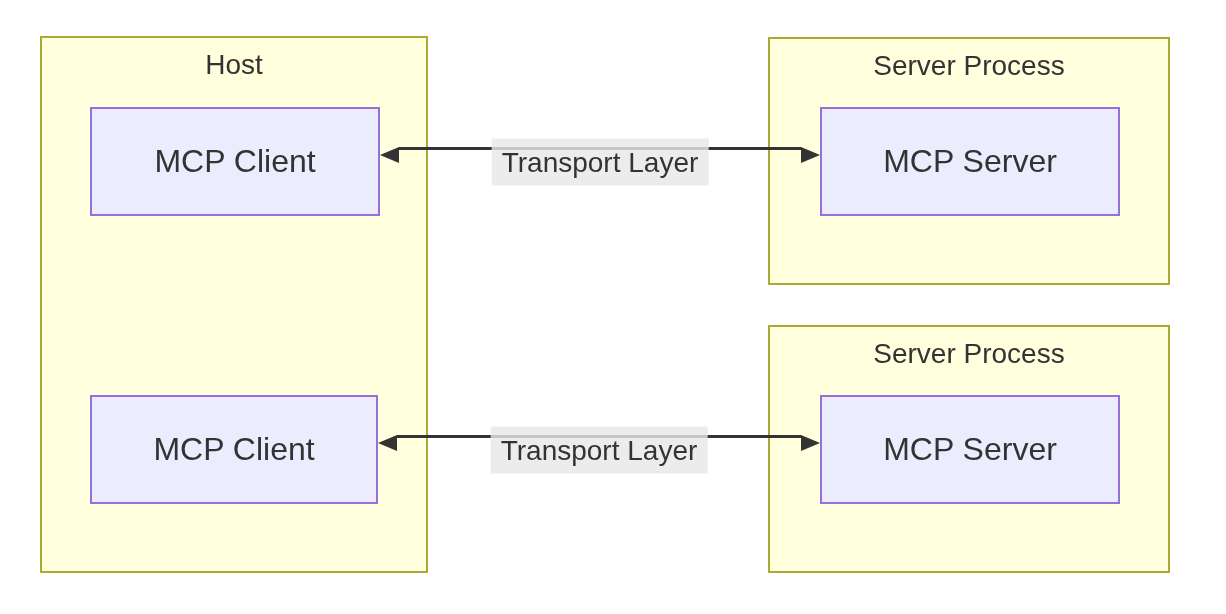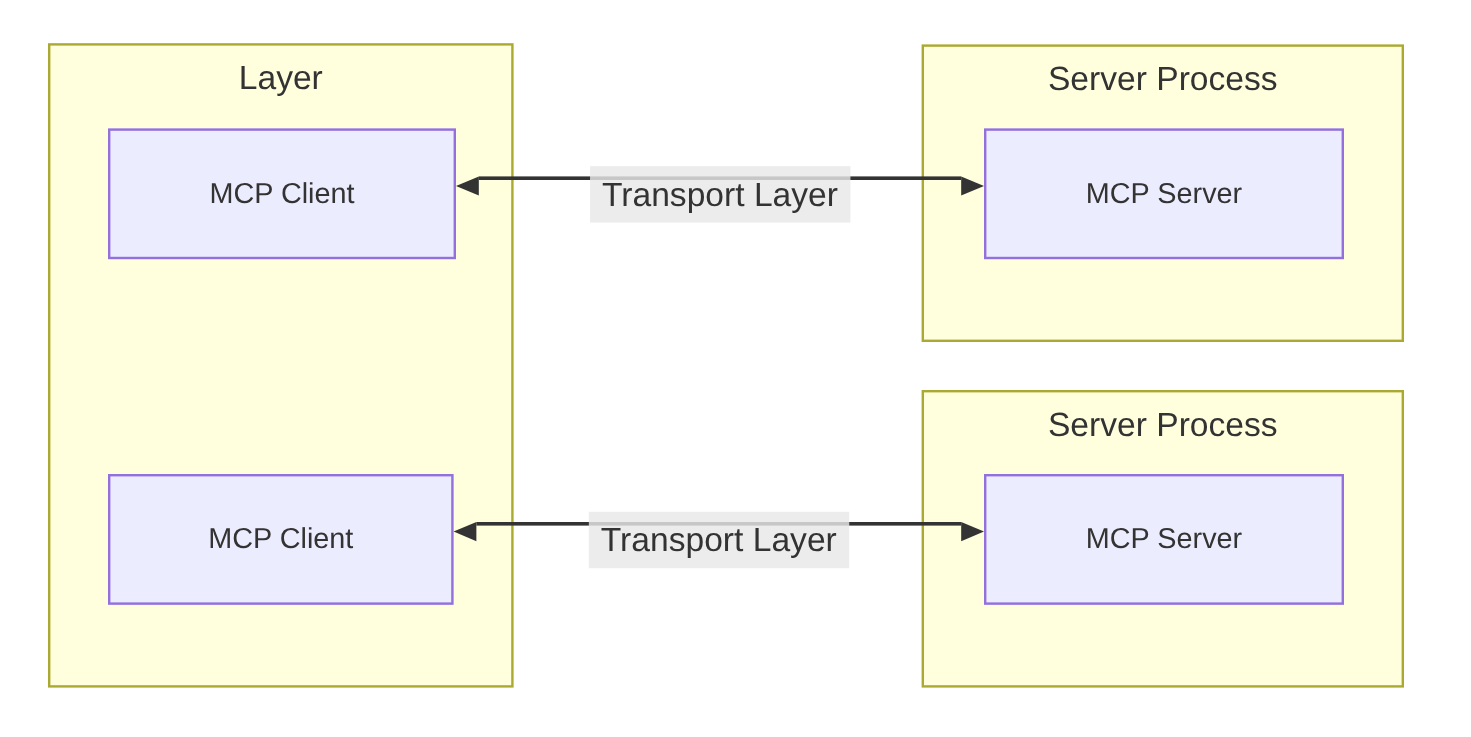"Layer" div.cluster-title { text: Layer -> Host }
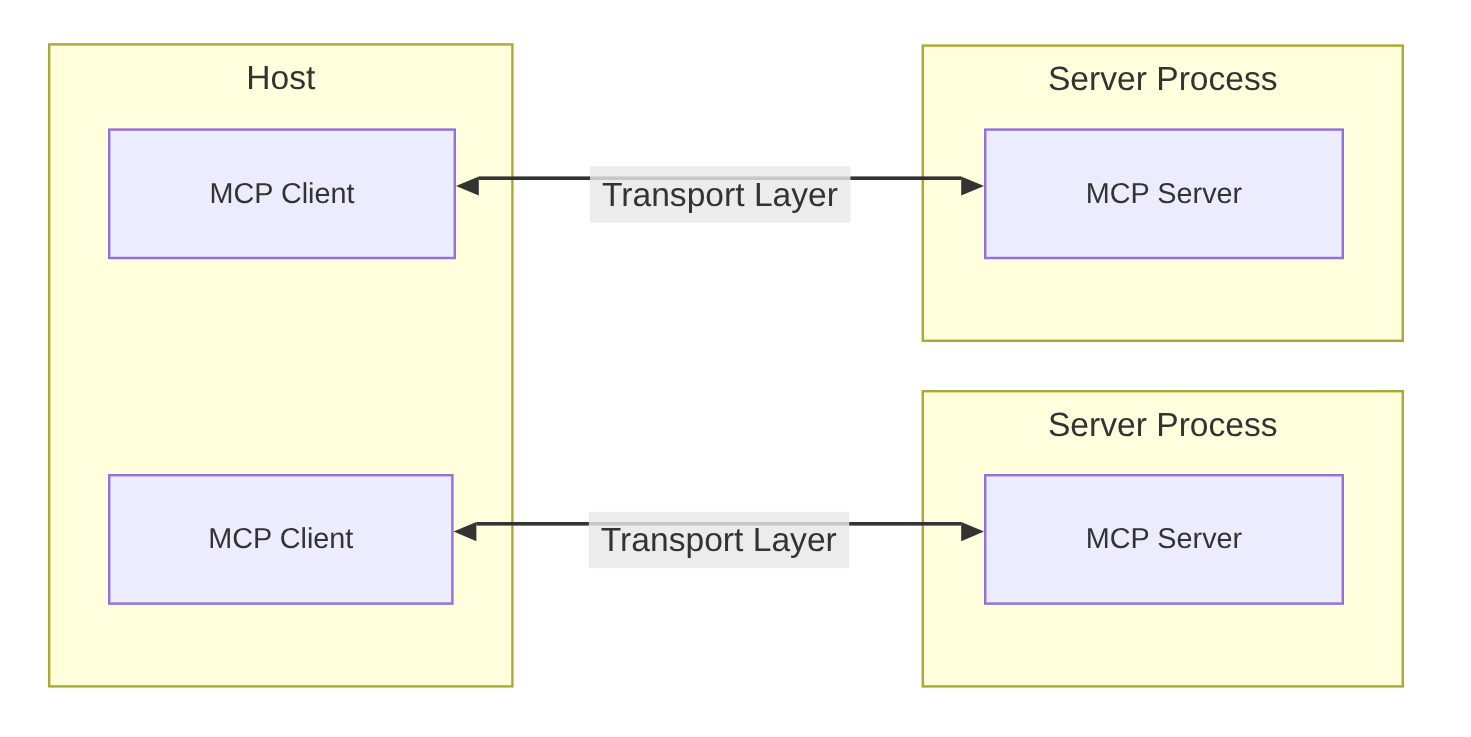"MCP Client" .node { font-size: 24px -> 32px }
